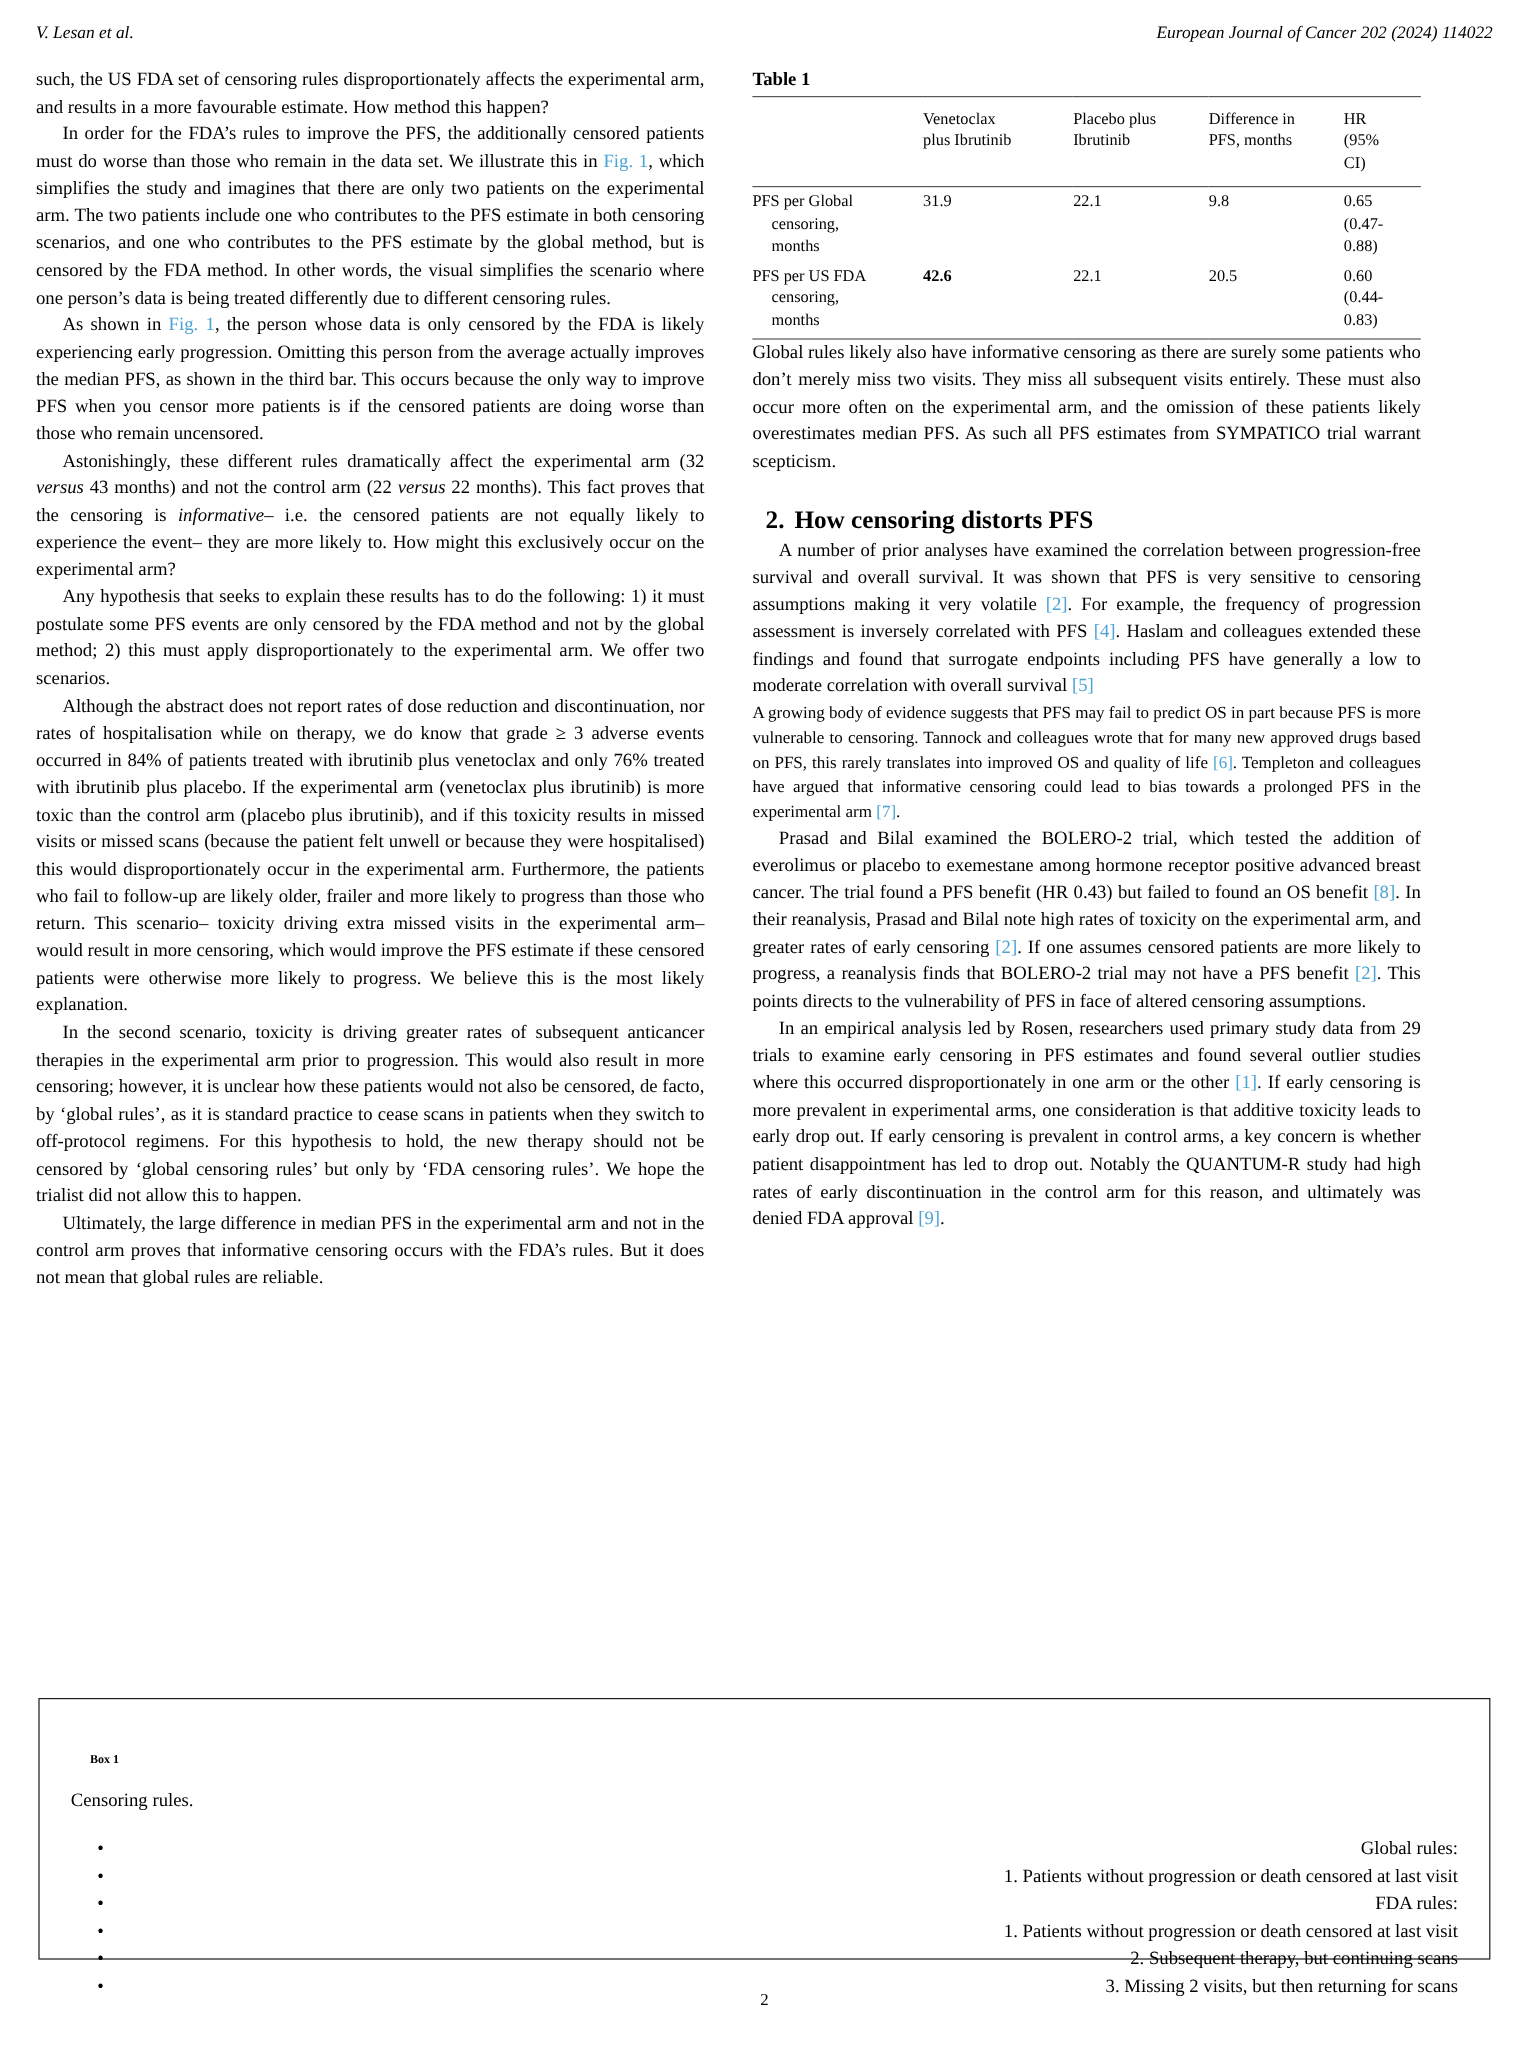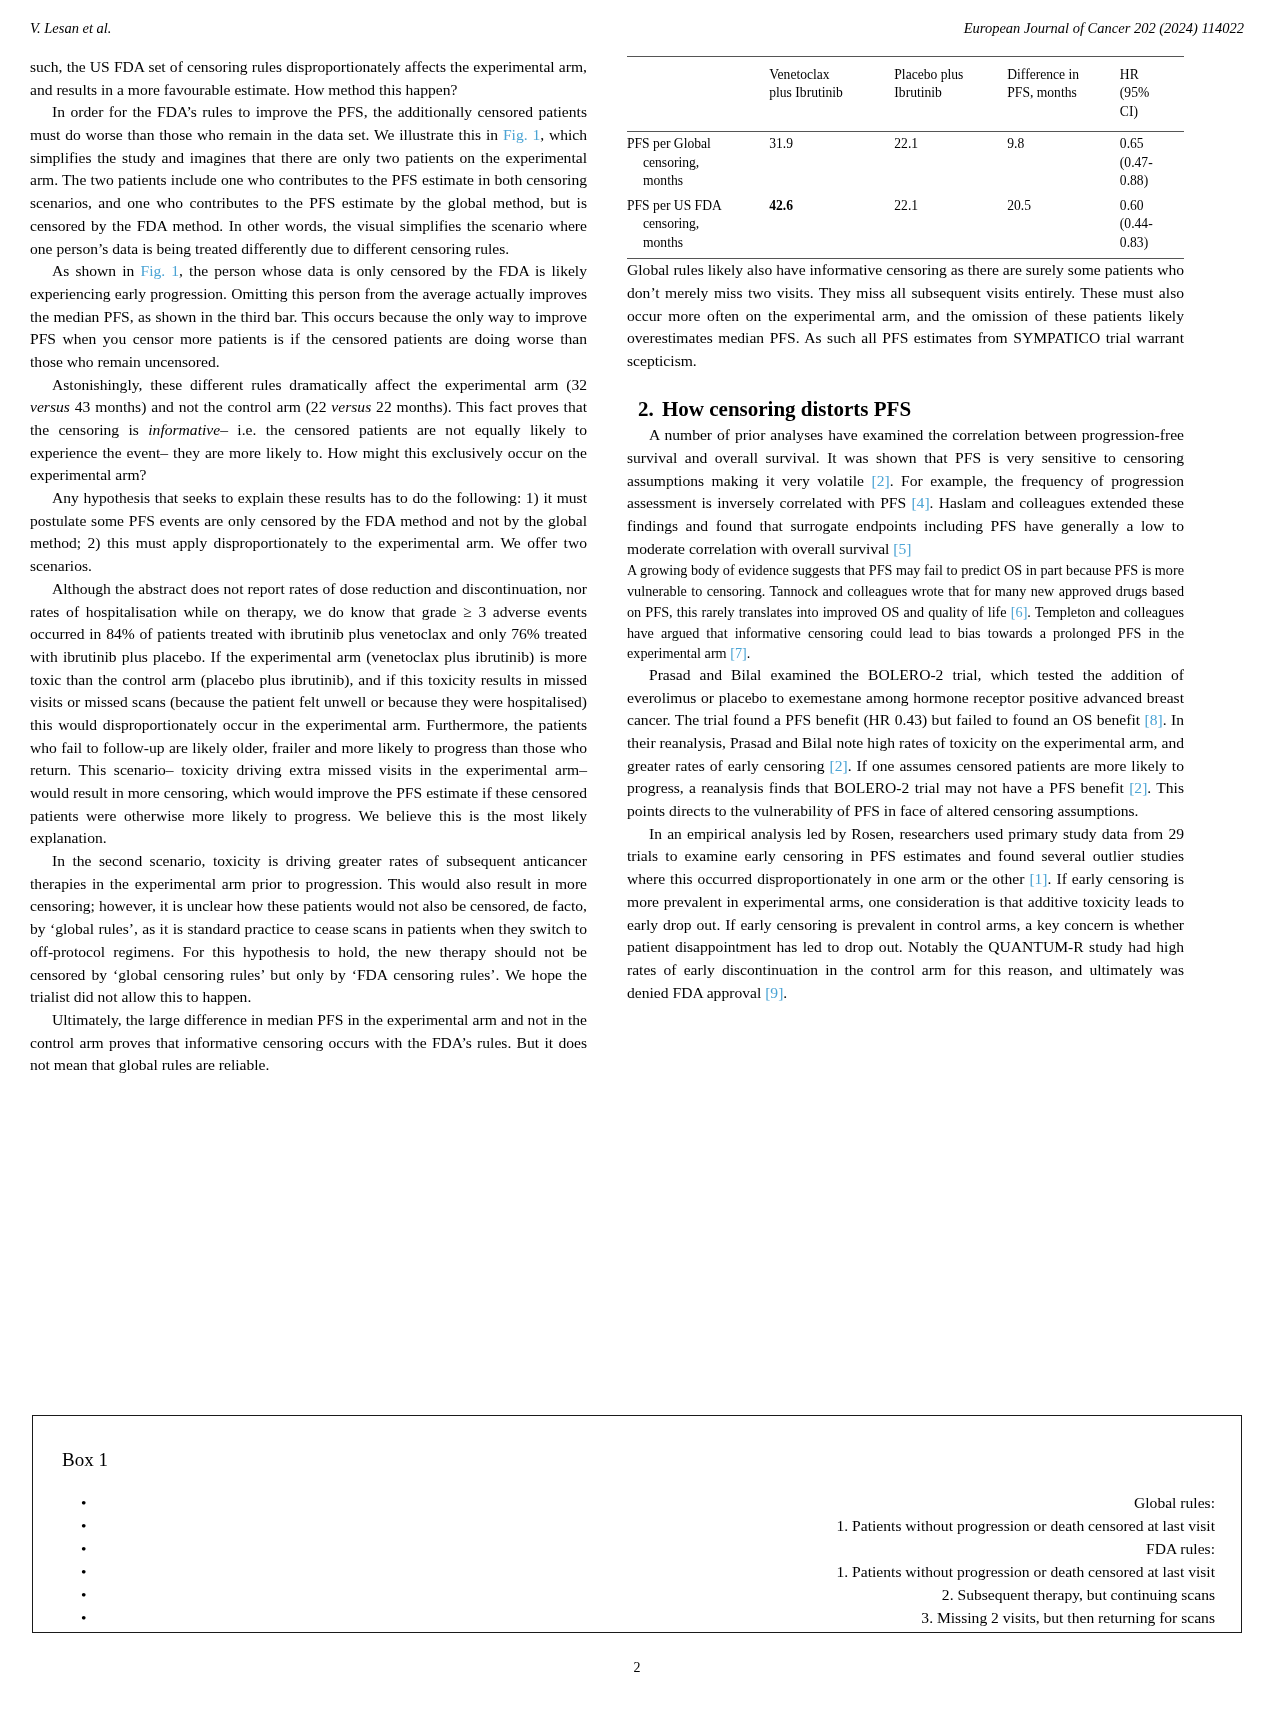"Table 1" div.table-label { html: none -> <div>Table 1</div> }
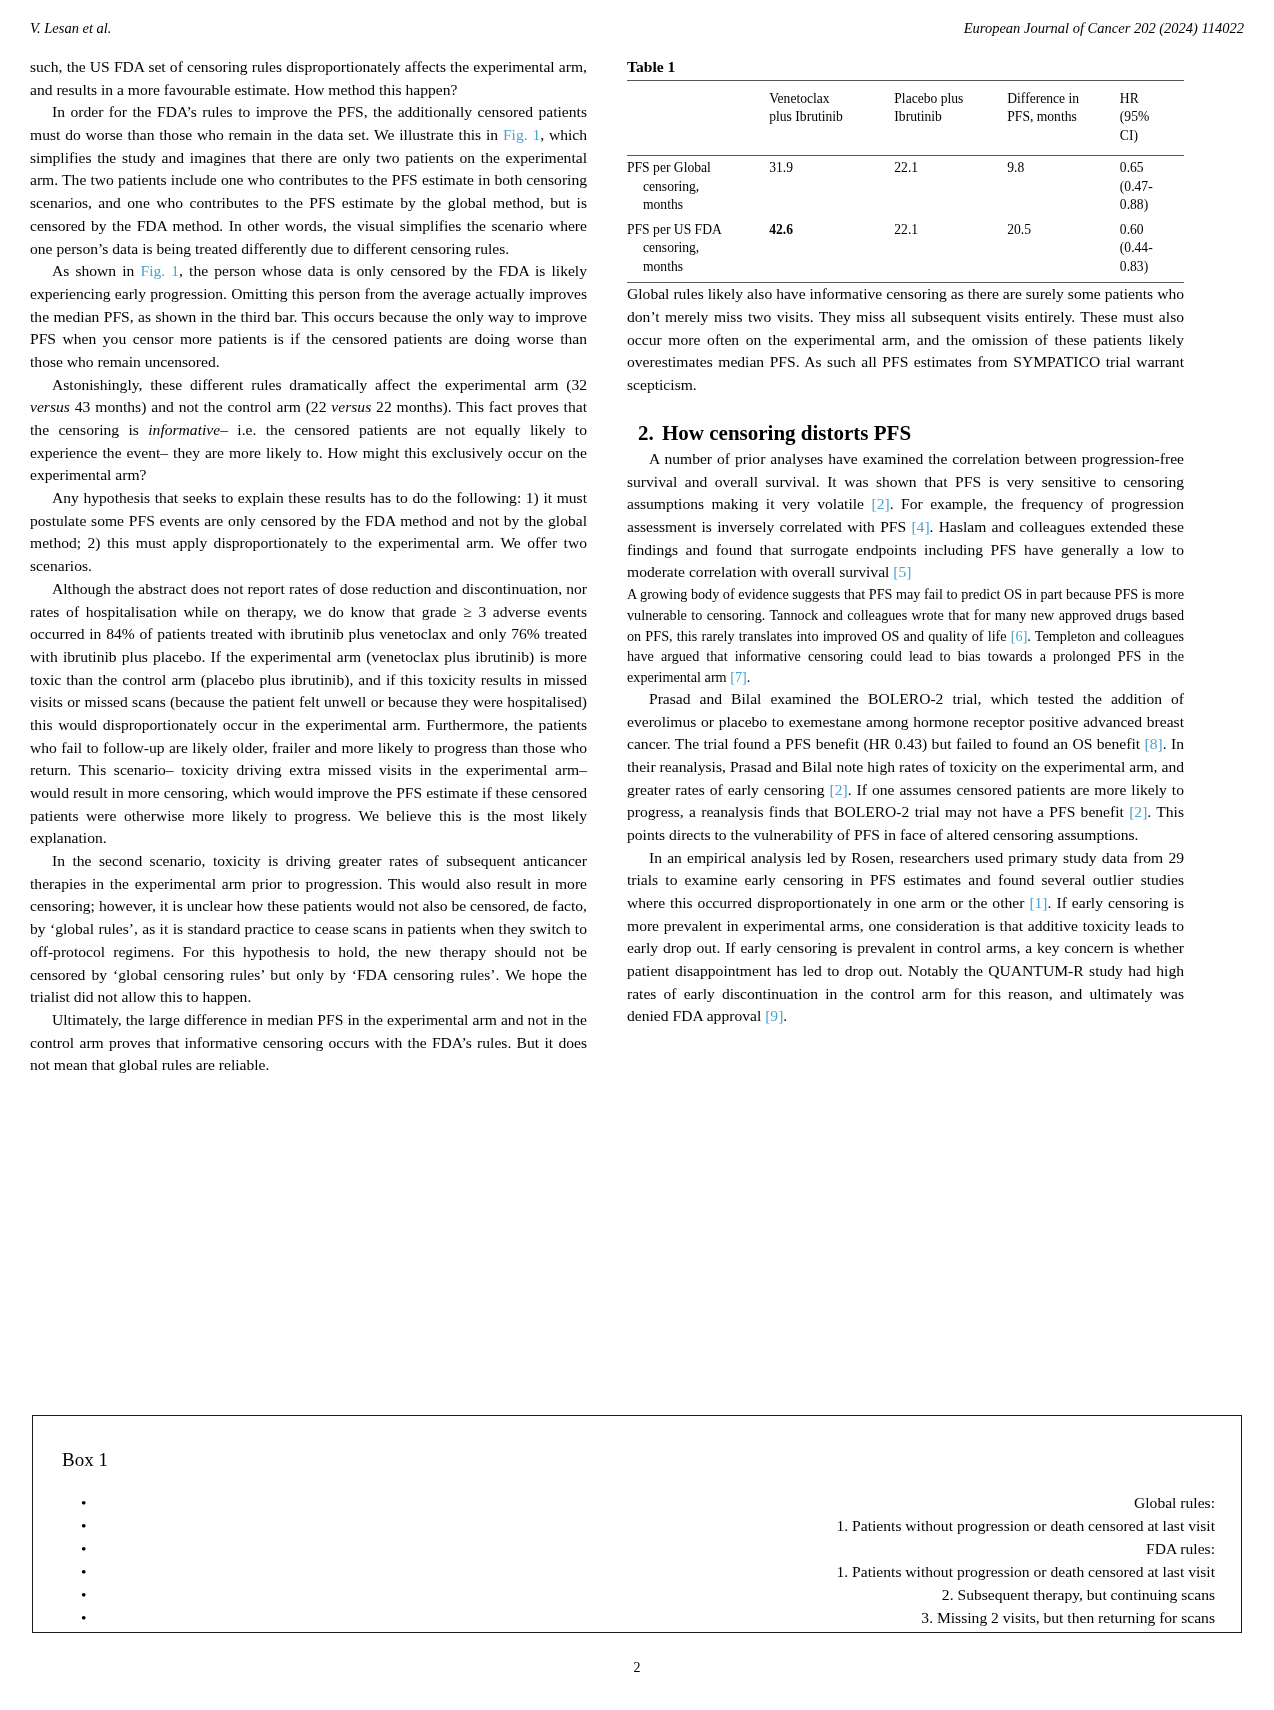"Box 1" .box-title { font-size: 19px -> 10px; font-weight: normal -> bold; margin: 3px -> 16px }
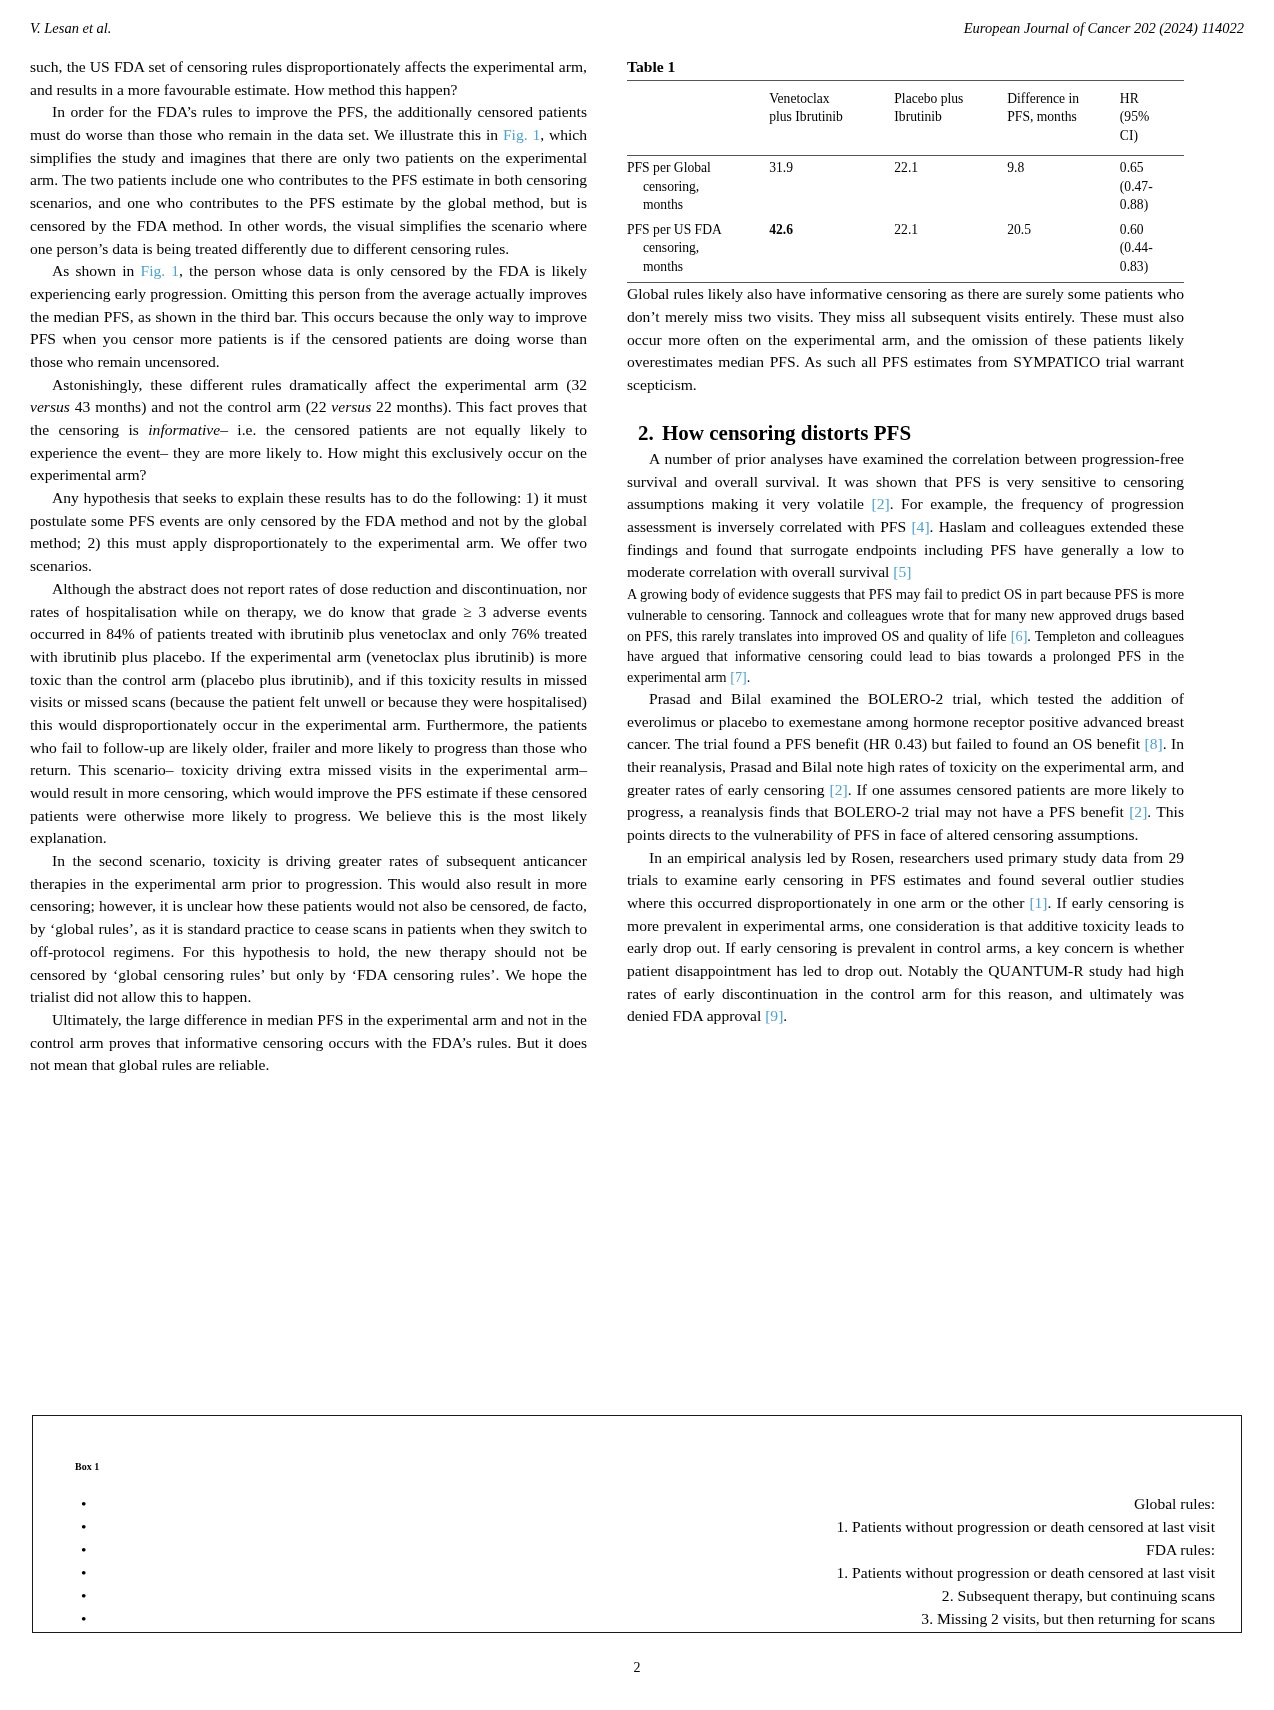"Censoring rules." div.box-subtitle { html: none -> <div>Censoring rules.</div> }
